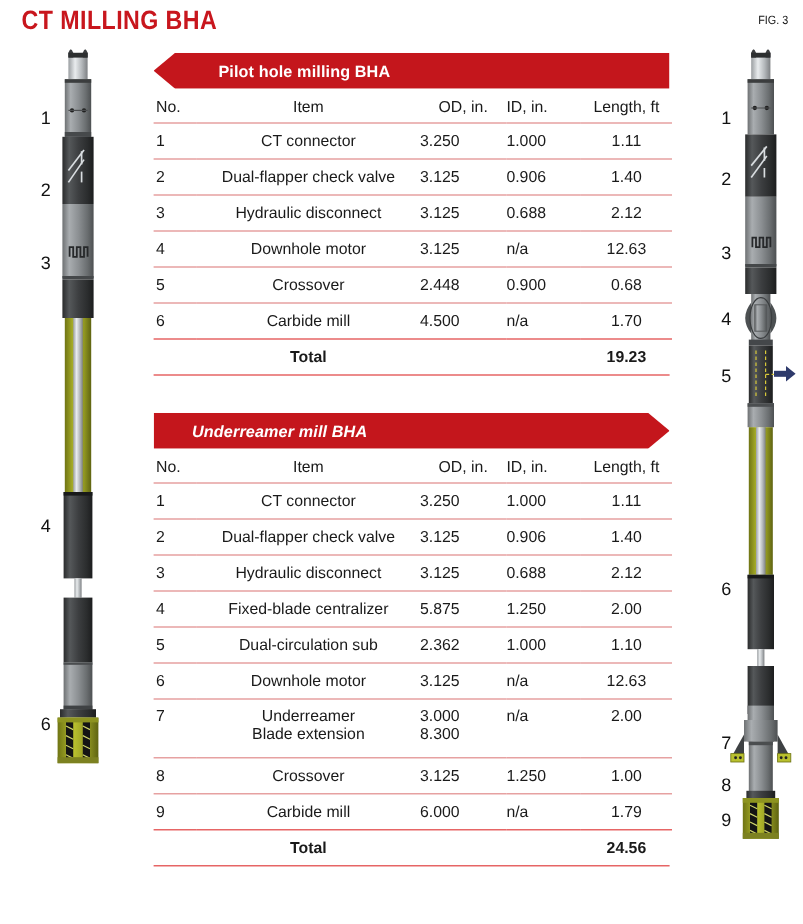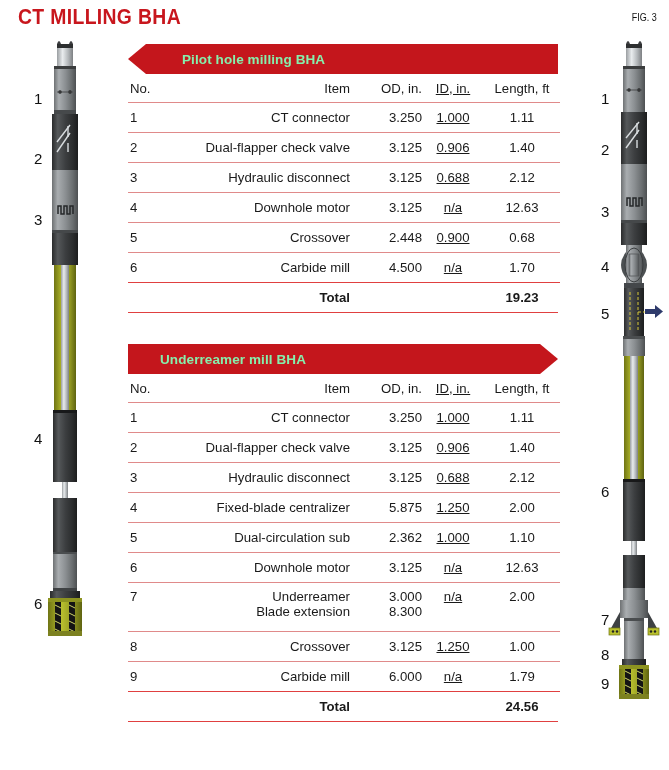"Pilot hole milling BHA" .banner { color: #86efac -> #ffffff }
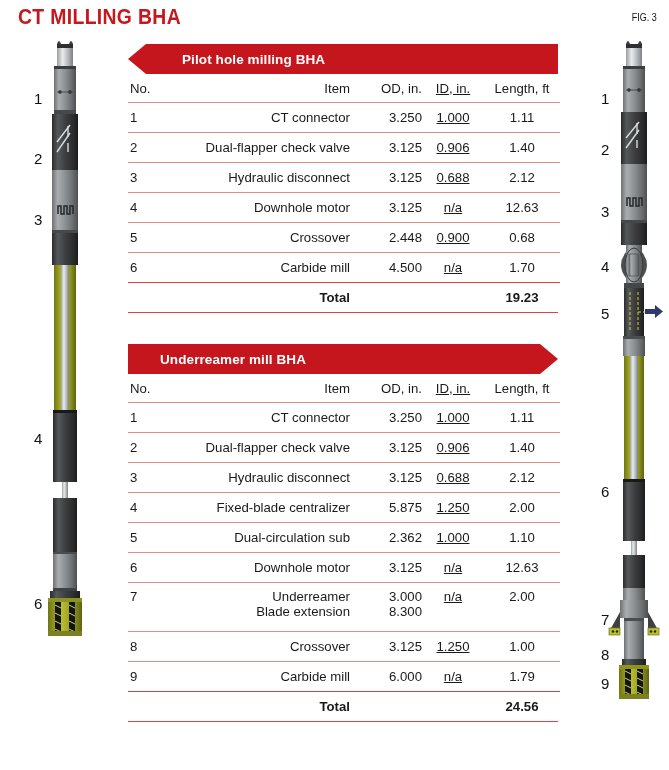"Item" .c-item { text-align: right -> center }
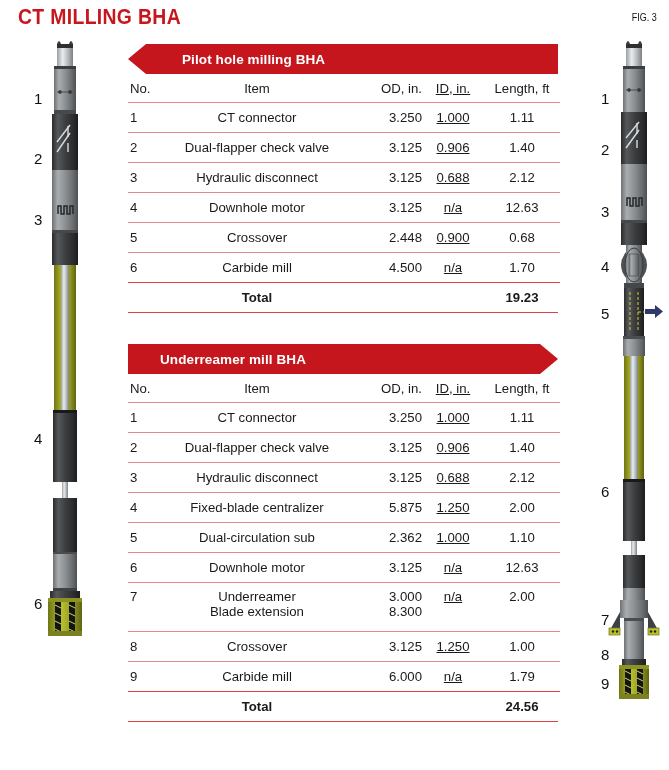"OD, in." .c-od { text-align: right -> none }
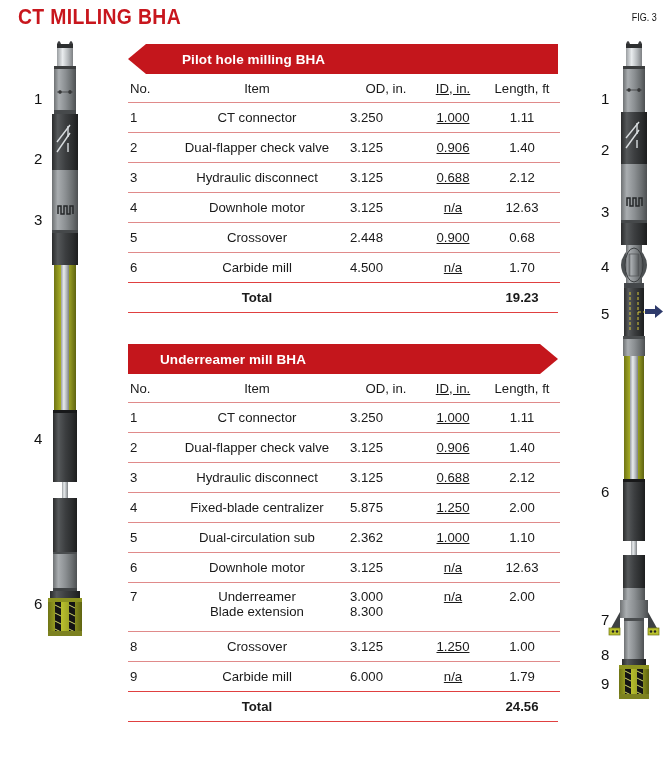"ID, in." .c-id { text-align: center -> left; text-decoration: underline -> none }
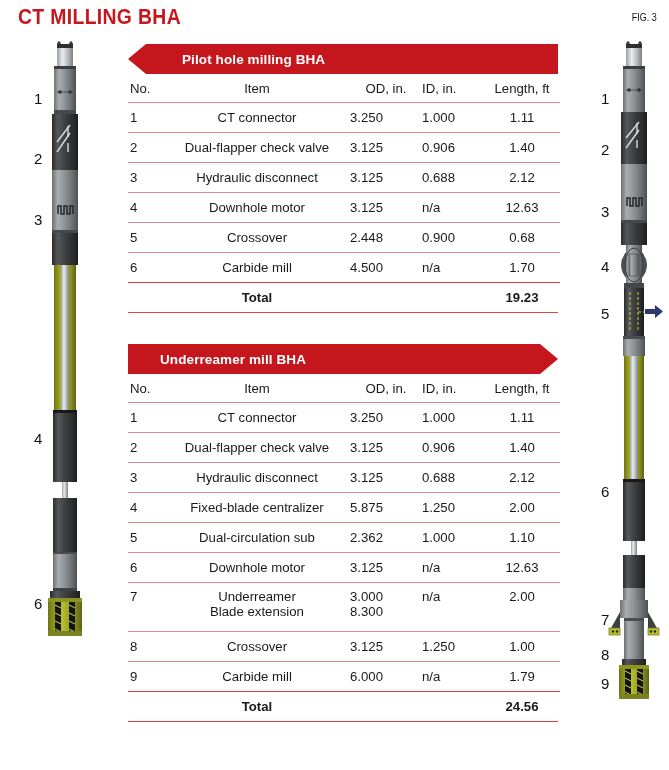"Underreamer mill BHA" .banner-right { font-style: none -> italic }
